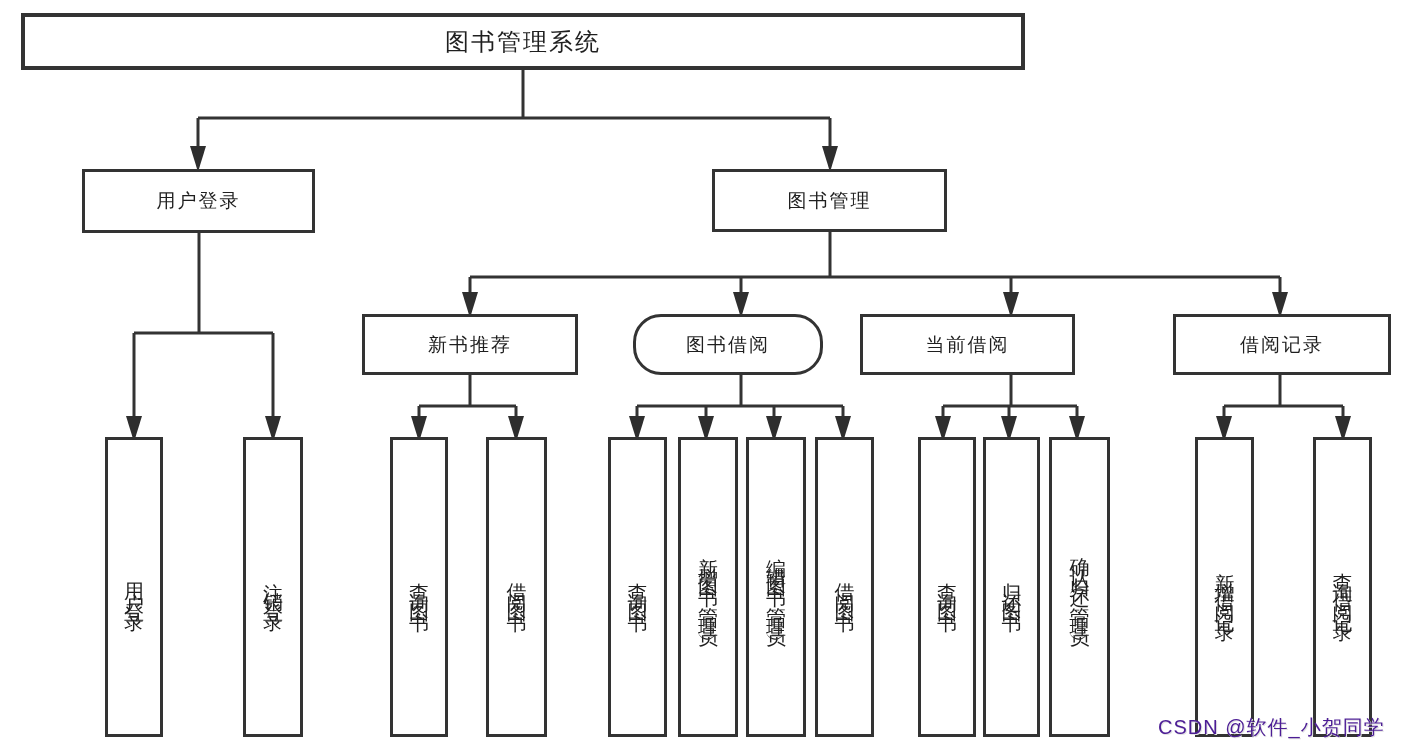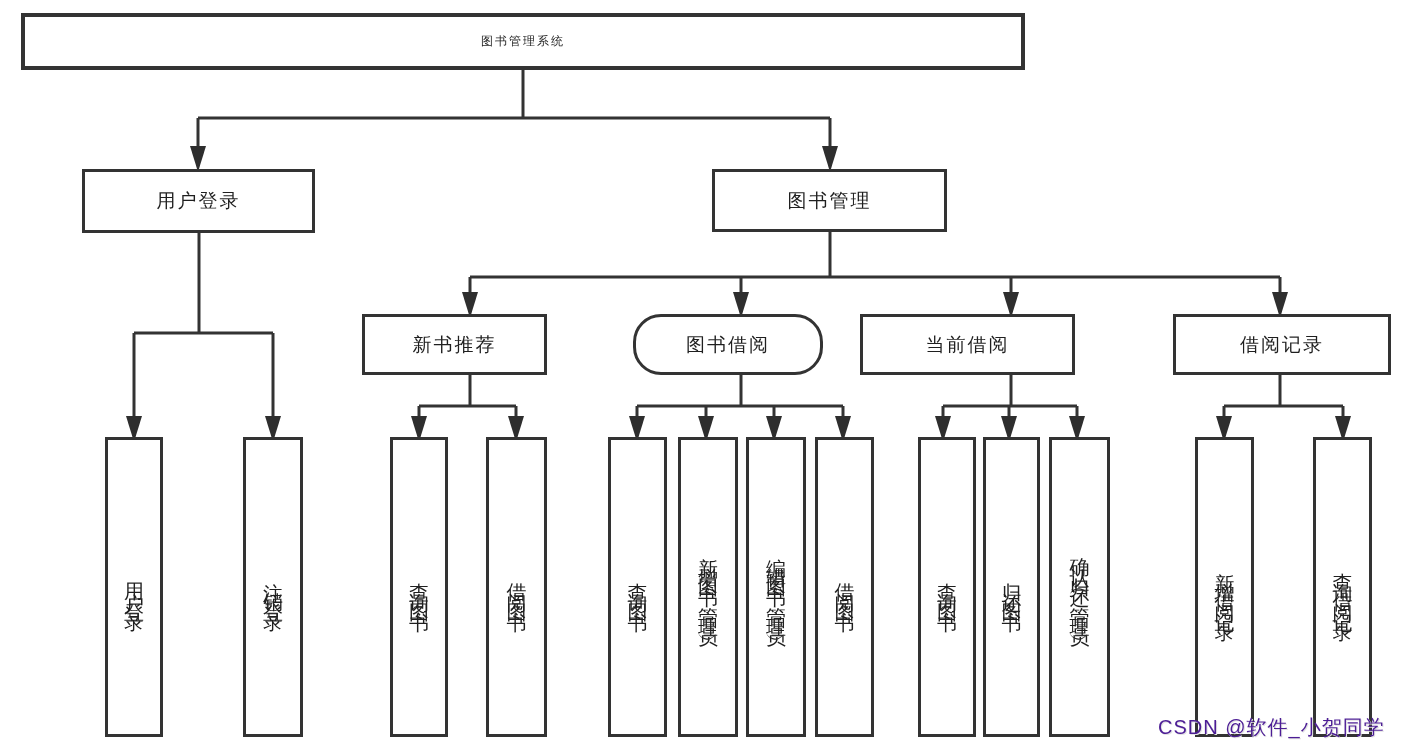"图书管理系统" .box-root { font-size: 12px -> 24px }
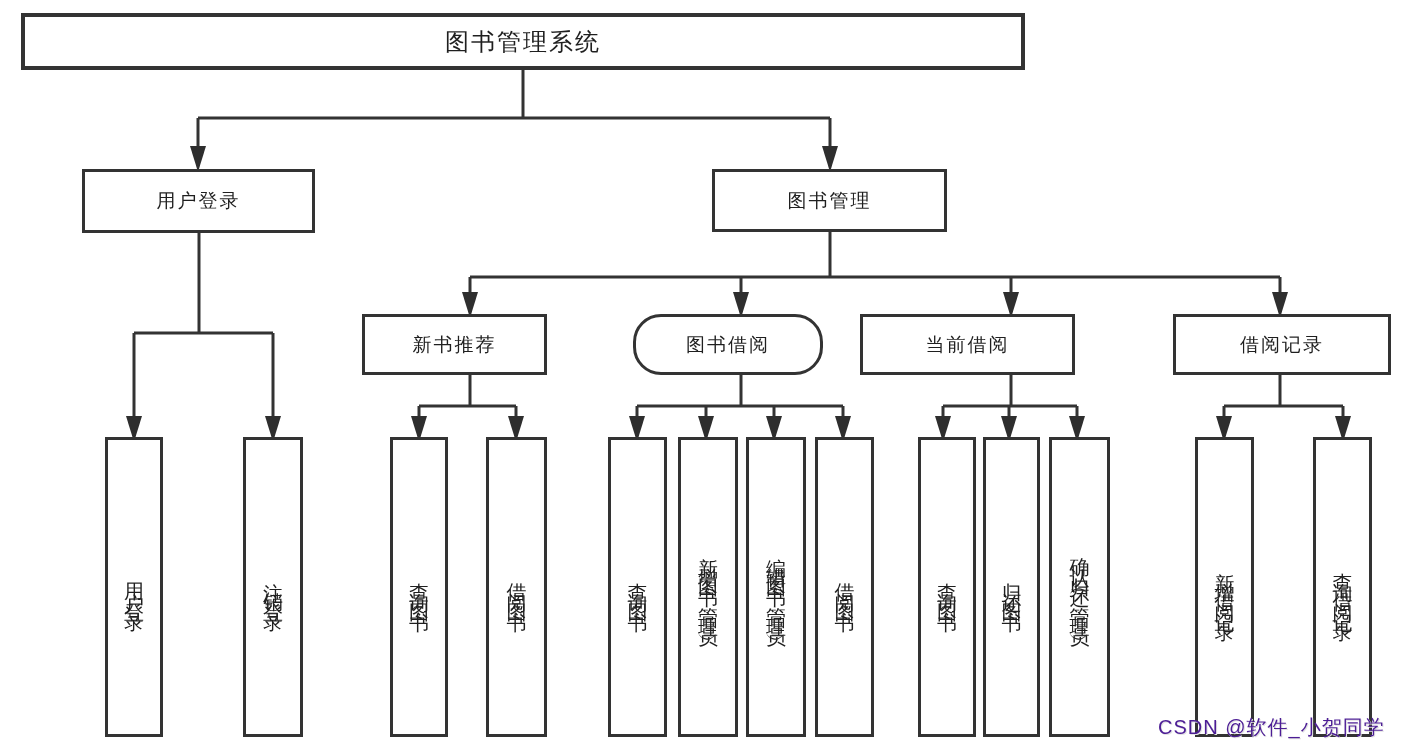"新书推荐" div.box { width: 185px -> 216px }
